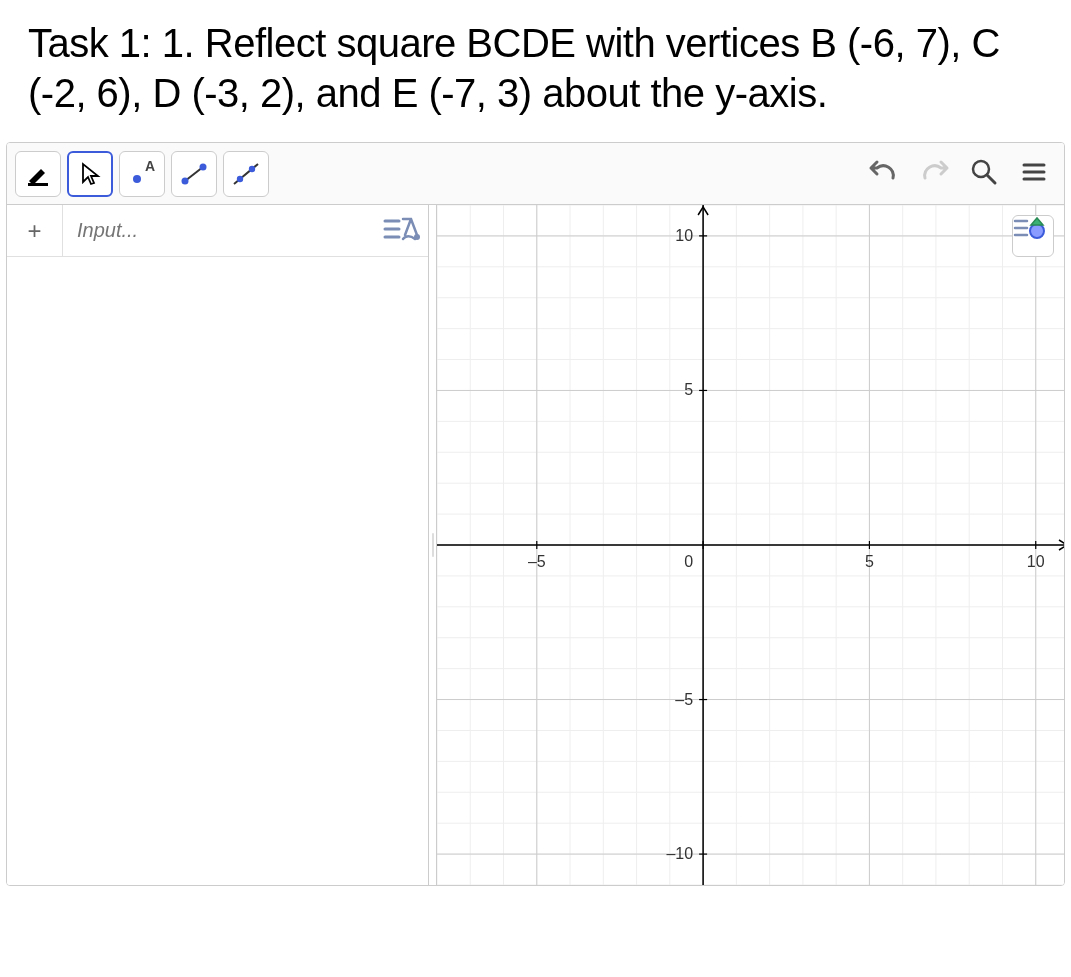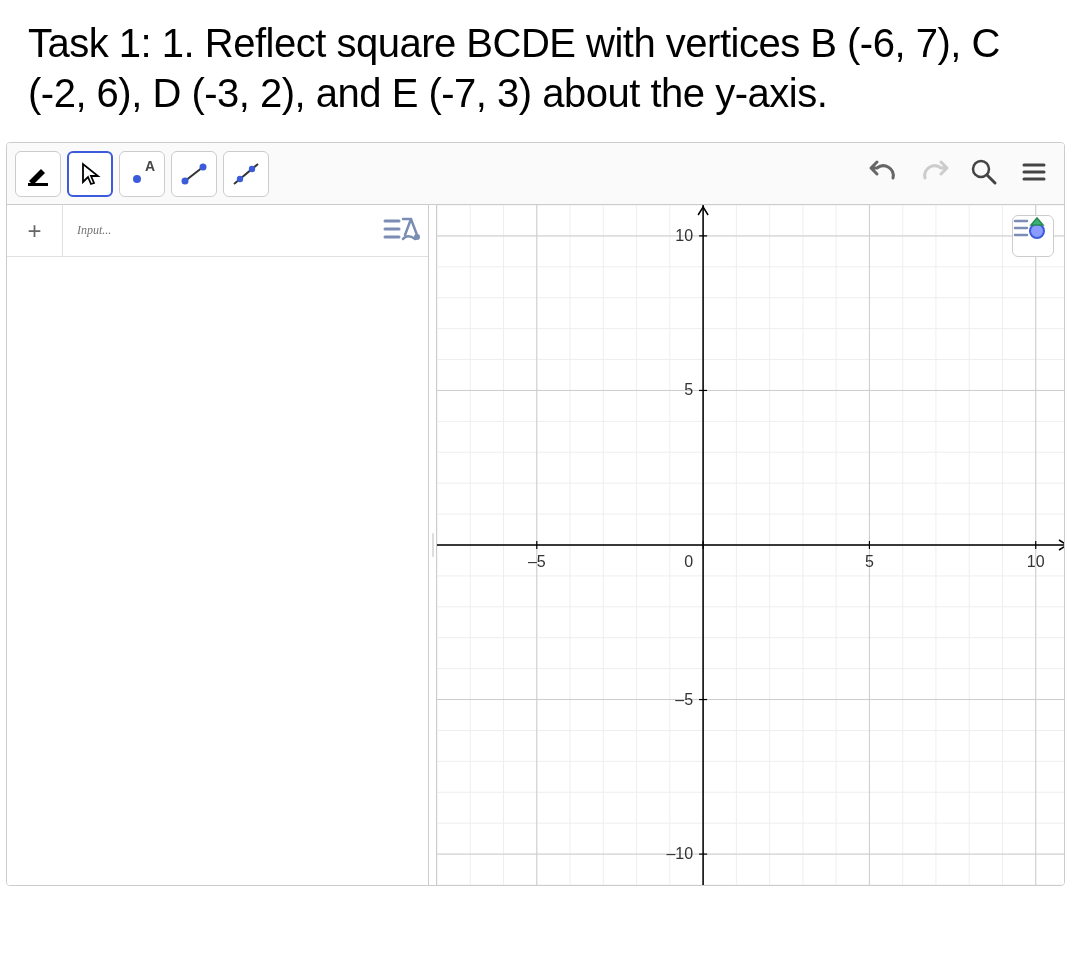"Input..." .input-box { font-family: Liberation Serif, serif -> Liberation Sans, sans-serif; font-size: 12px -> 20px }
